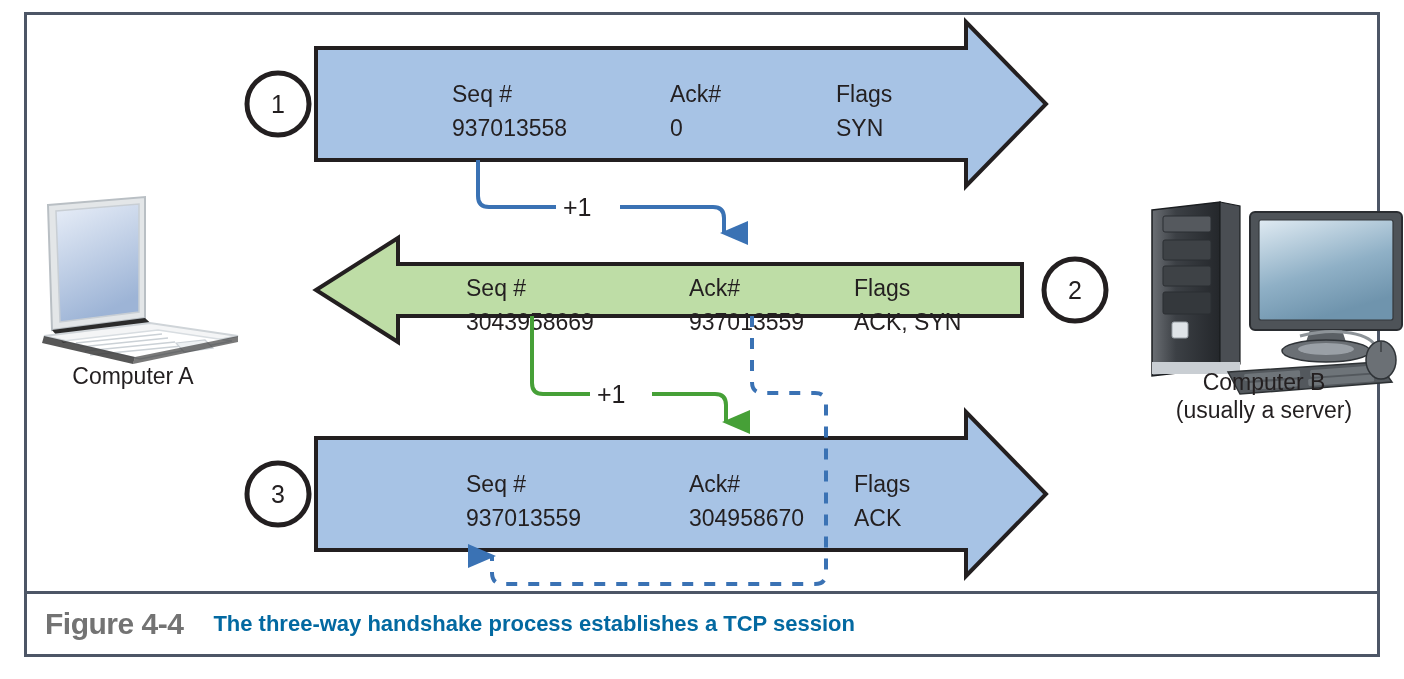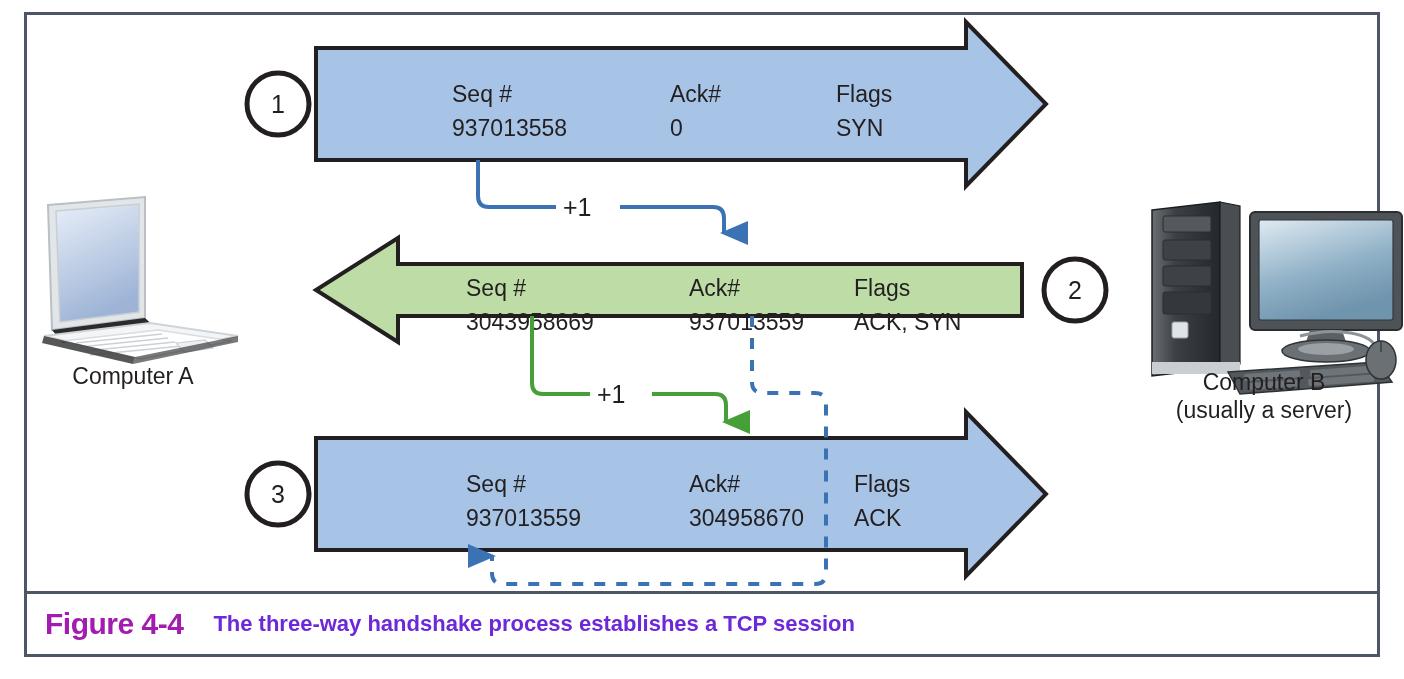"Figure 4-4" .caption-figno { color: #a21caf -> #737373 }
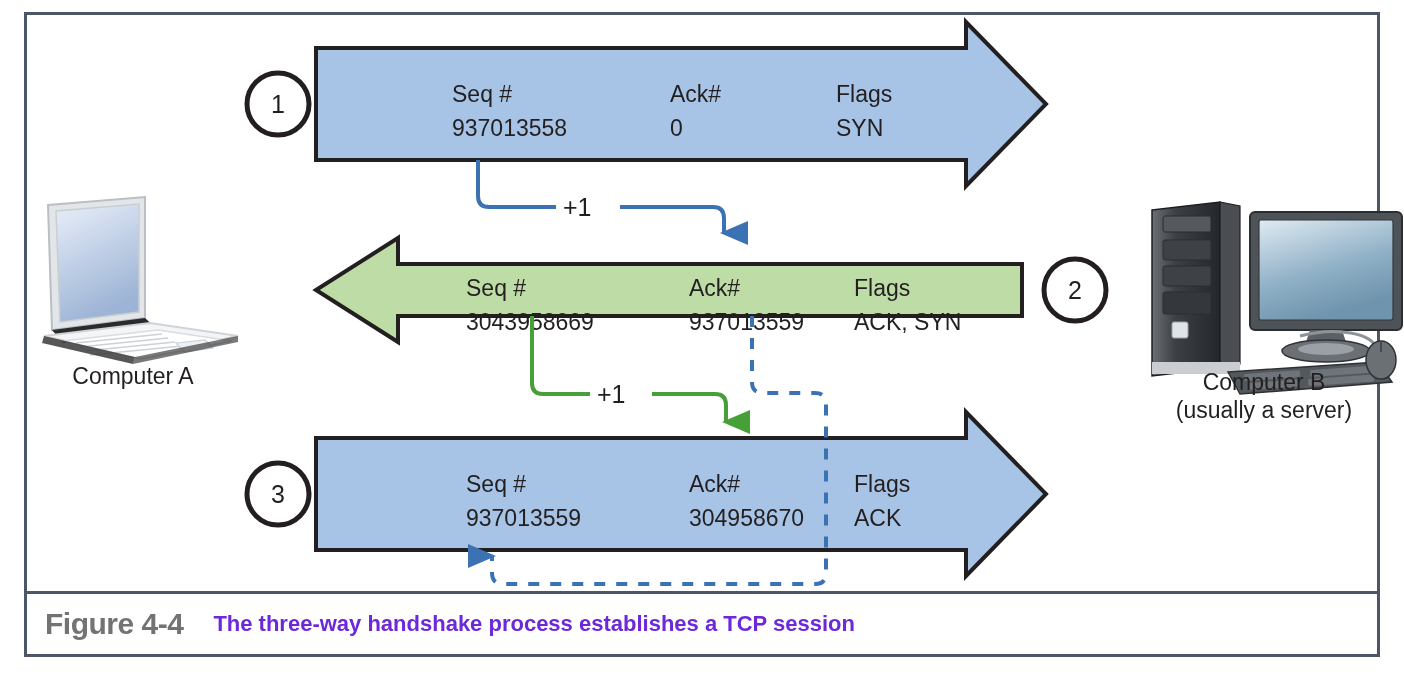"The three-way handshake process" .caption-text { color: #6d28d9 -> #0369a1 }
